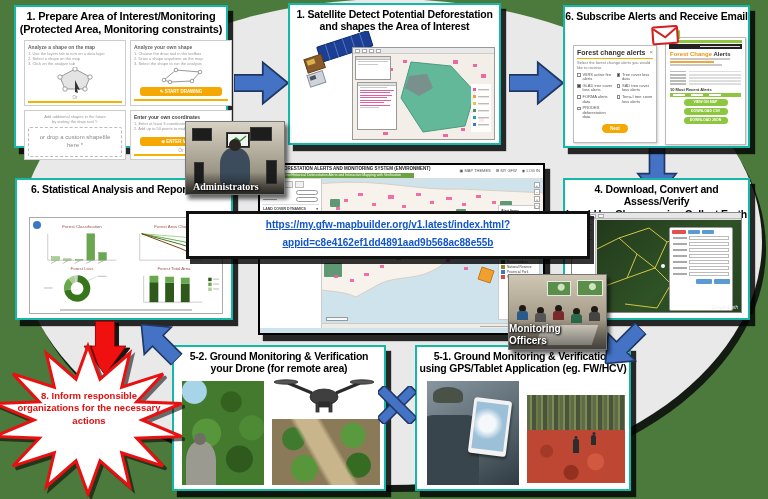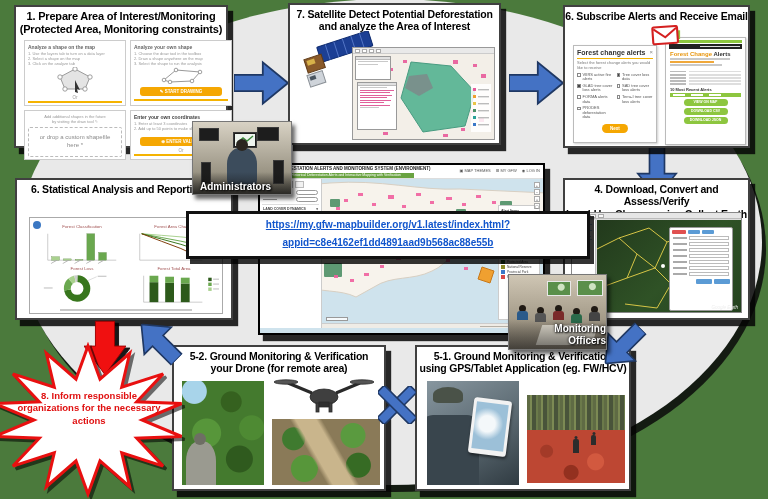"1. Prepare Area of Interest/Monitoring" .card { border: 2px solid #404040 -> 2px solid #14b8a6 }
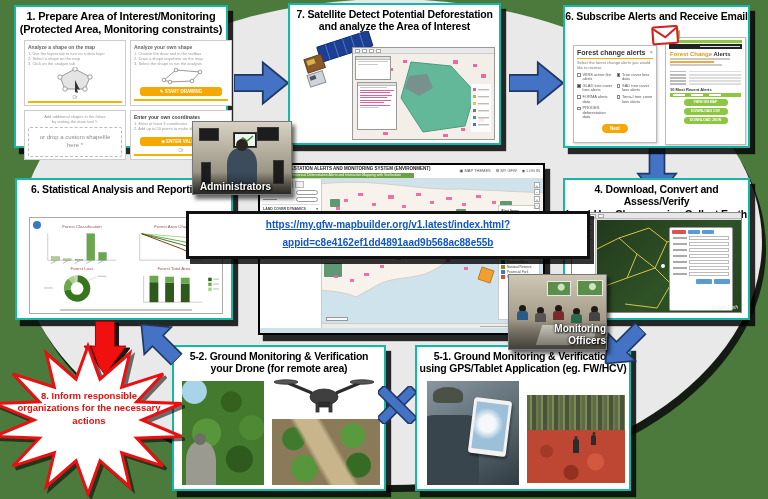"7. Satellite Detect Potential" div { text: 7 -> 1 }
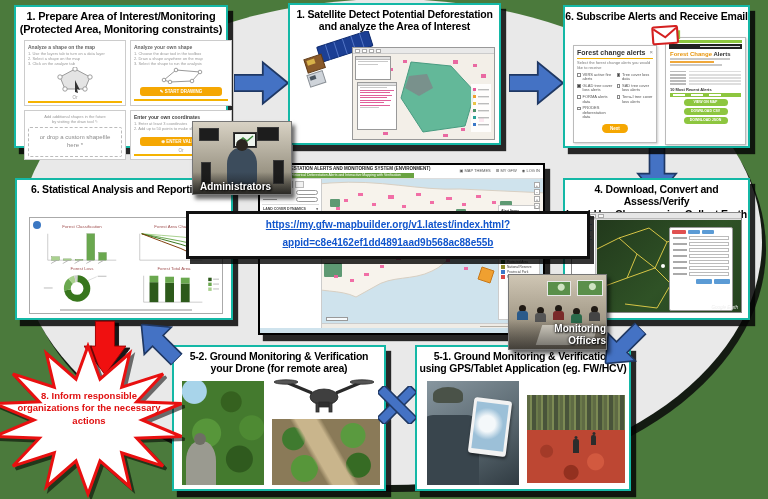"and analyze the Area of" div { text: analyze -> shapes }
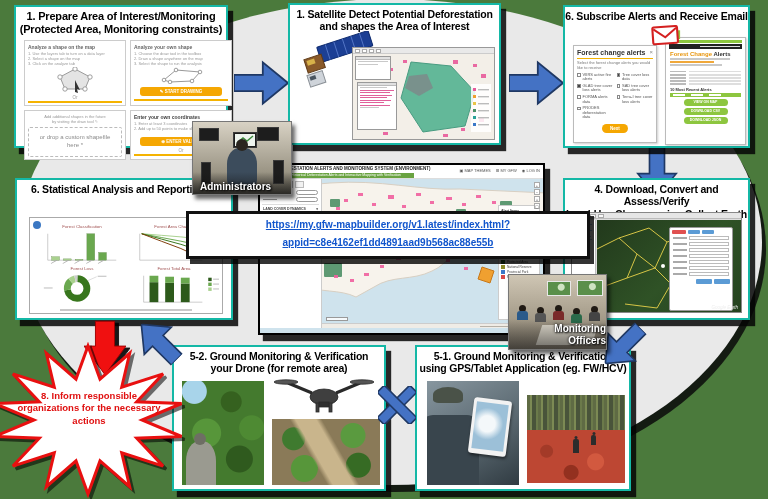"Administrators" div.actor-photo { font-family: none -> Liberation Serif, serif; left: 192px -> 185px }
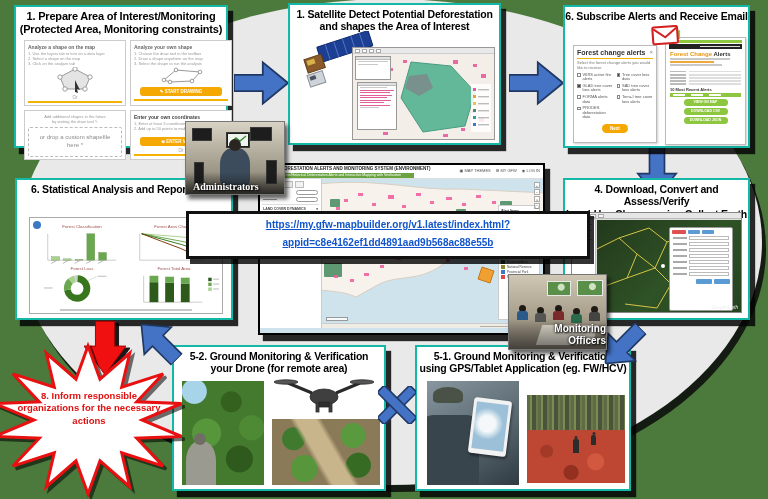"Monitoring" div.photo-label { text-align: right -> left }
